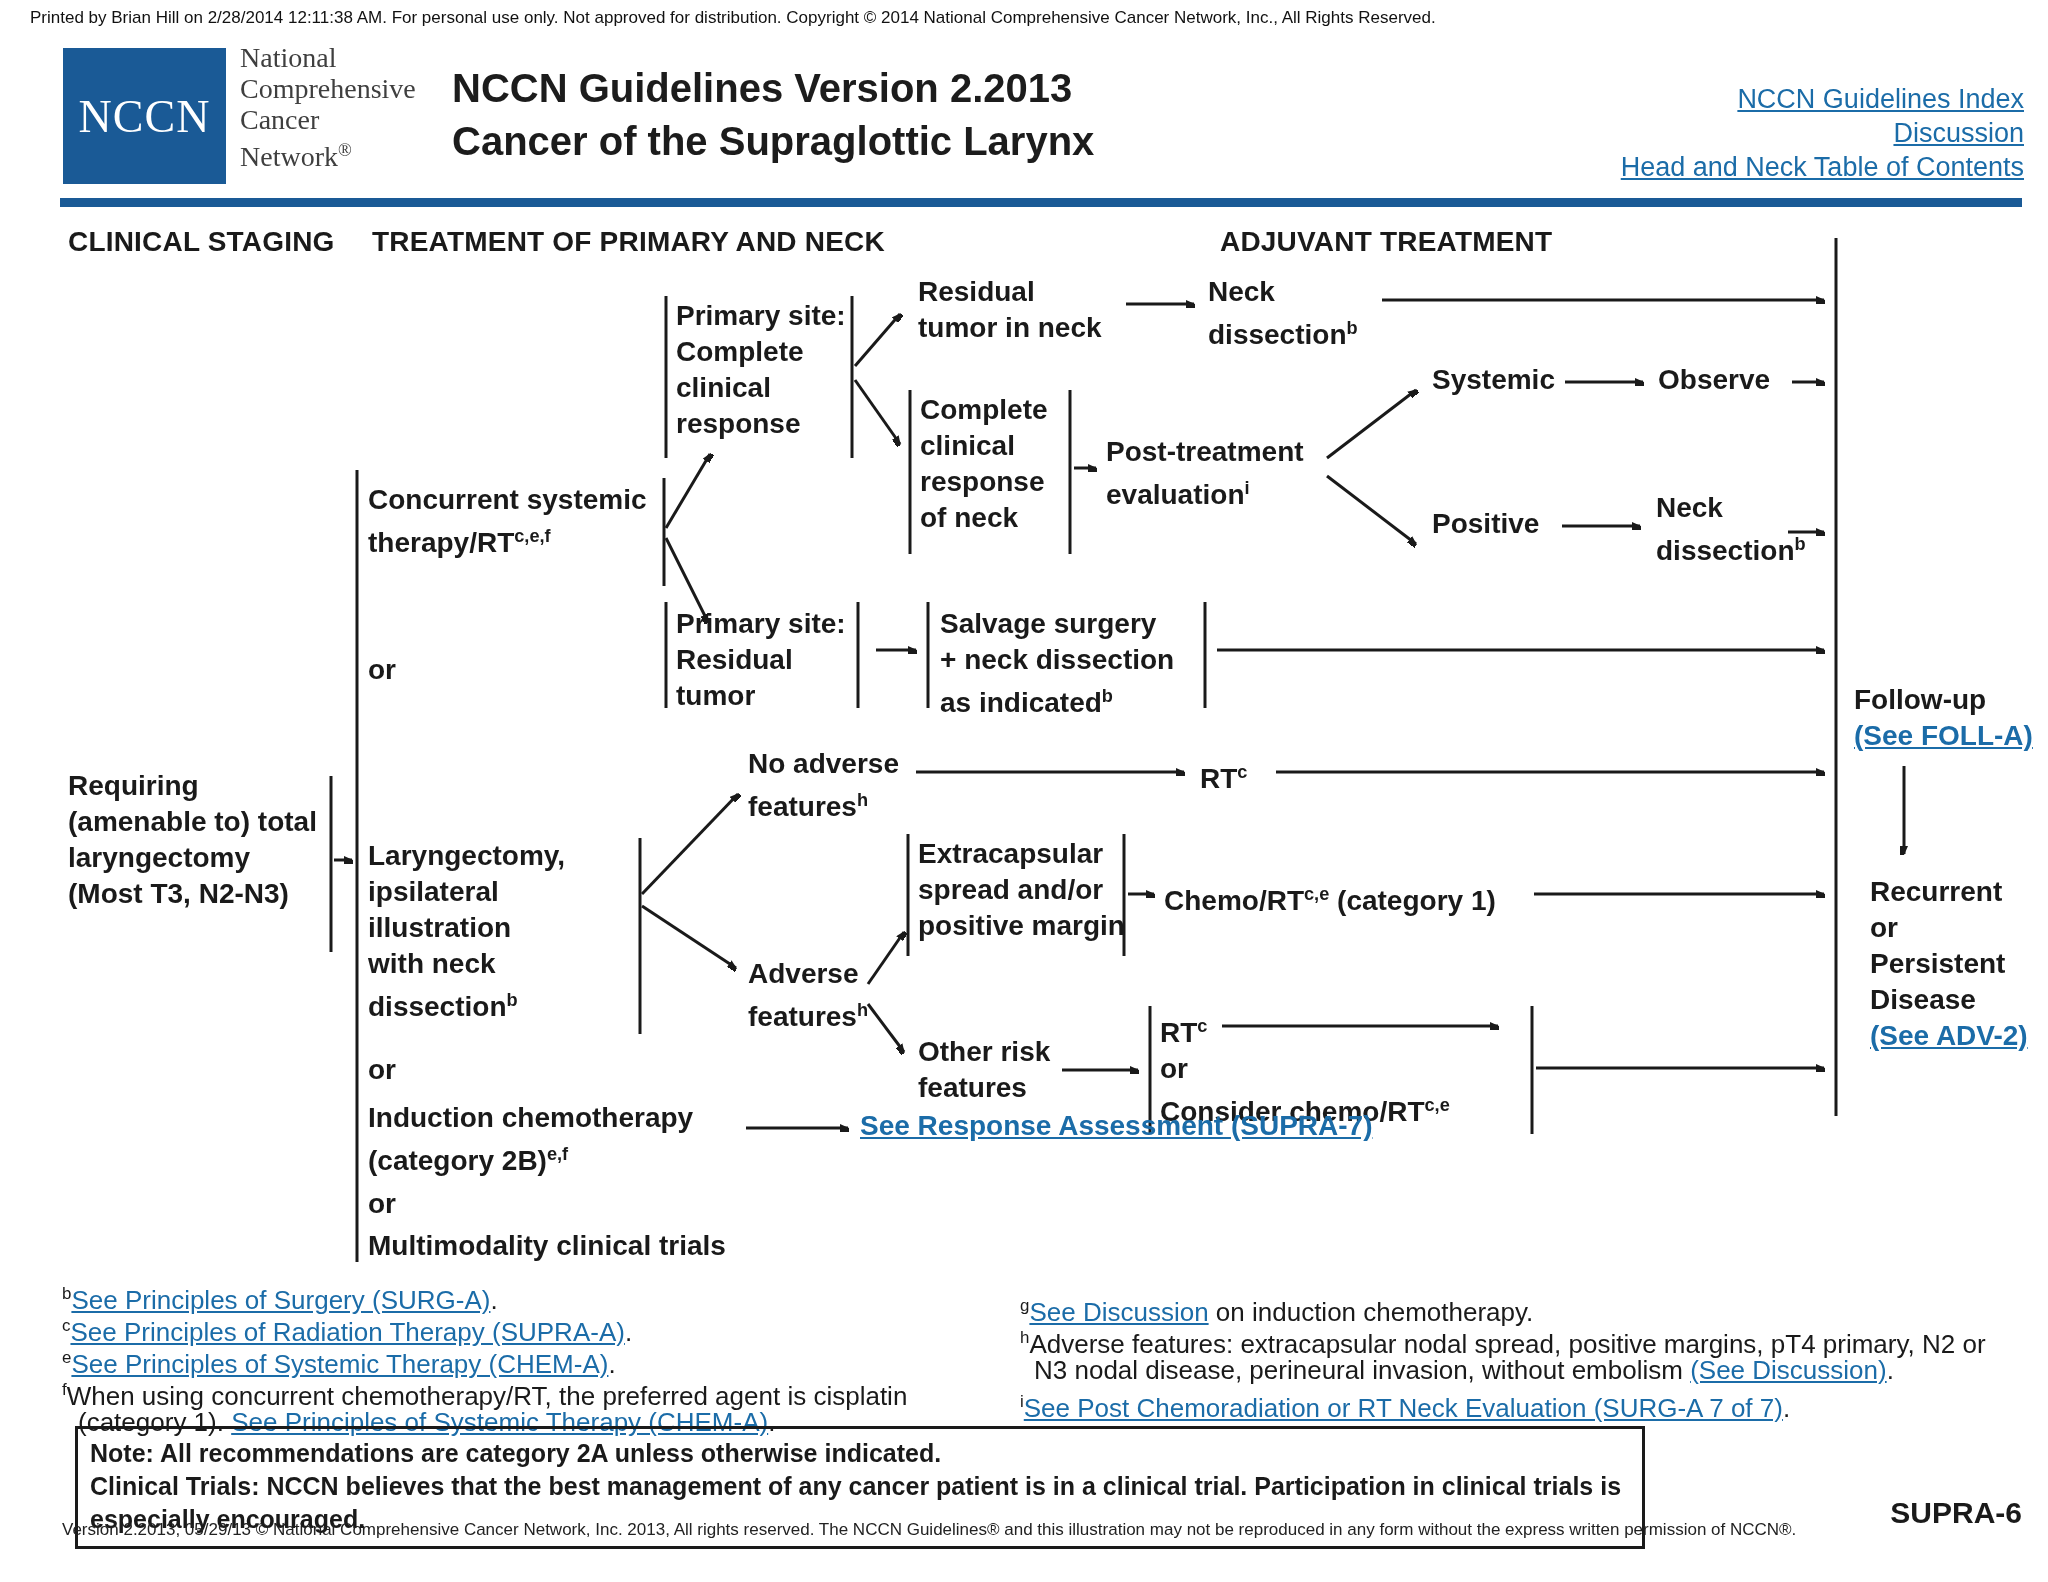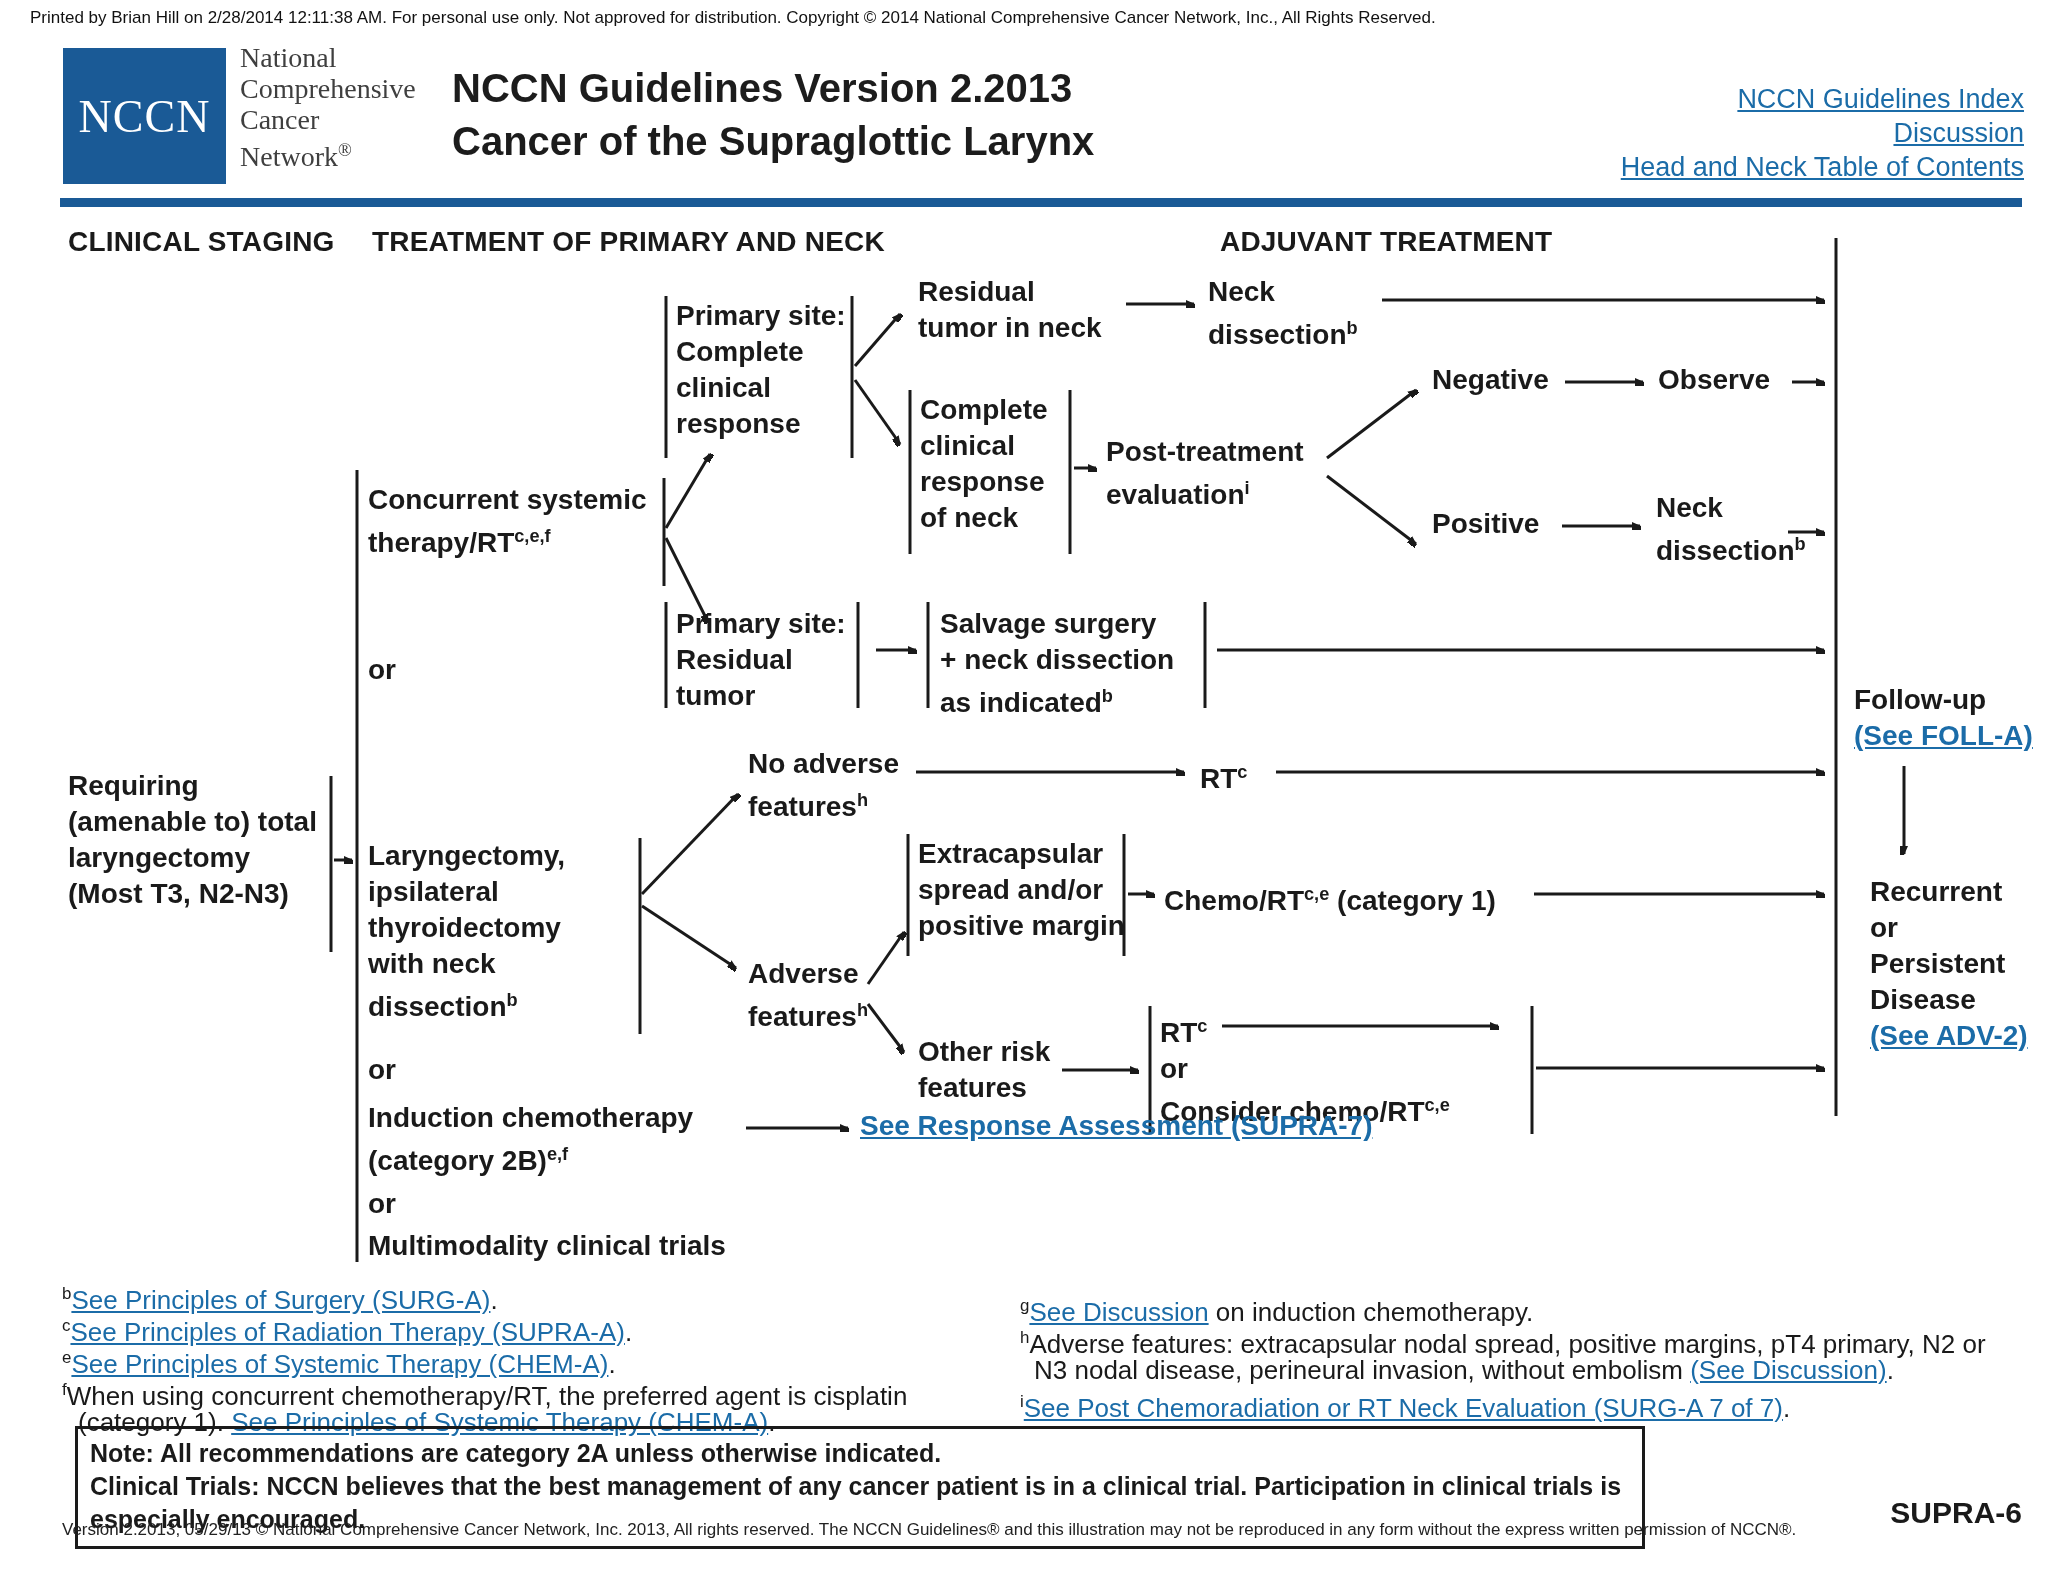"Negative" div.abs { text: Negative -> Systemic }
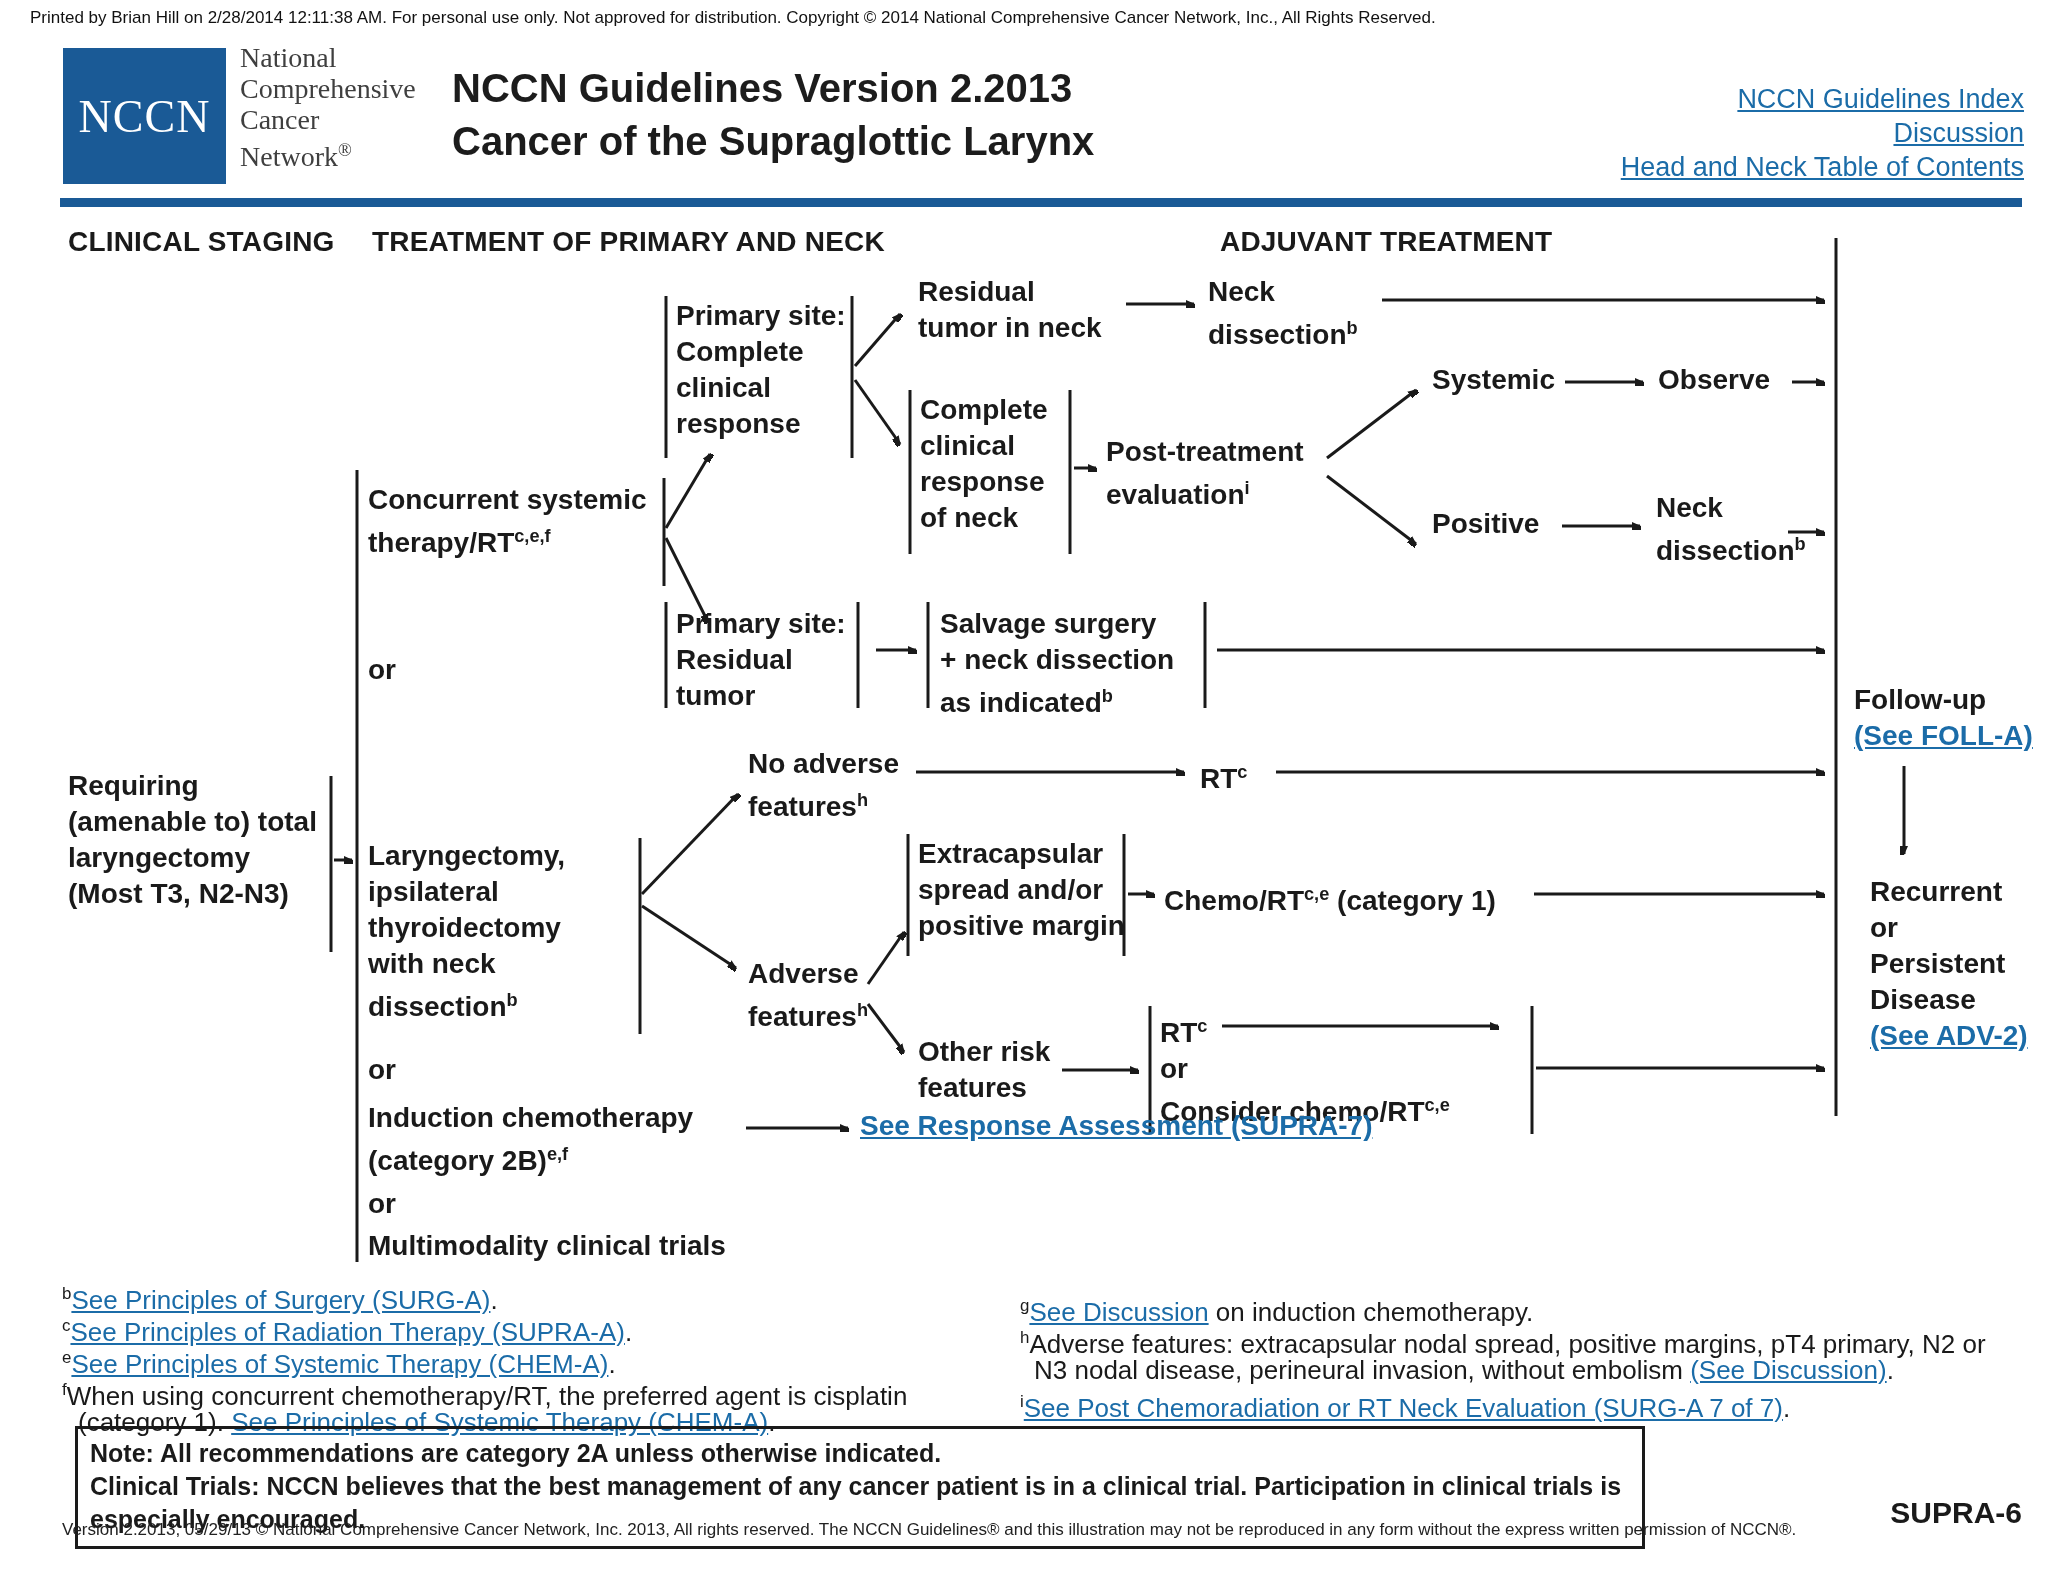"thyroidectomy" span.l { text: thyroidectomy -> illustration }
